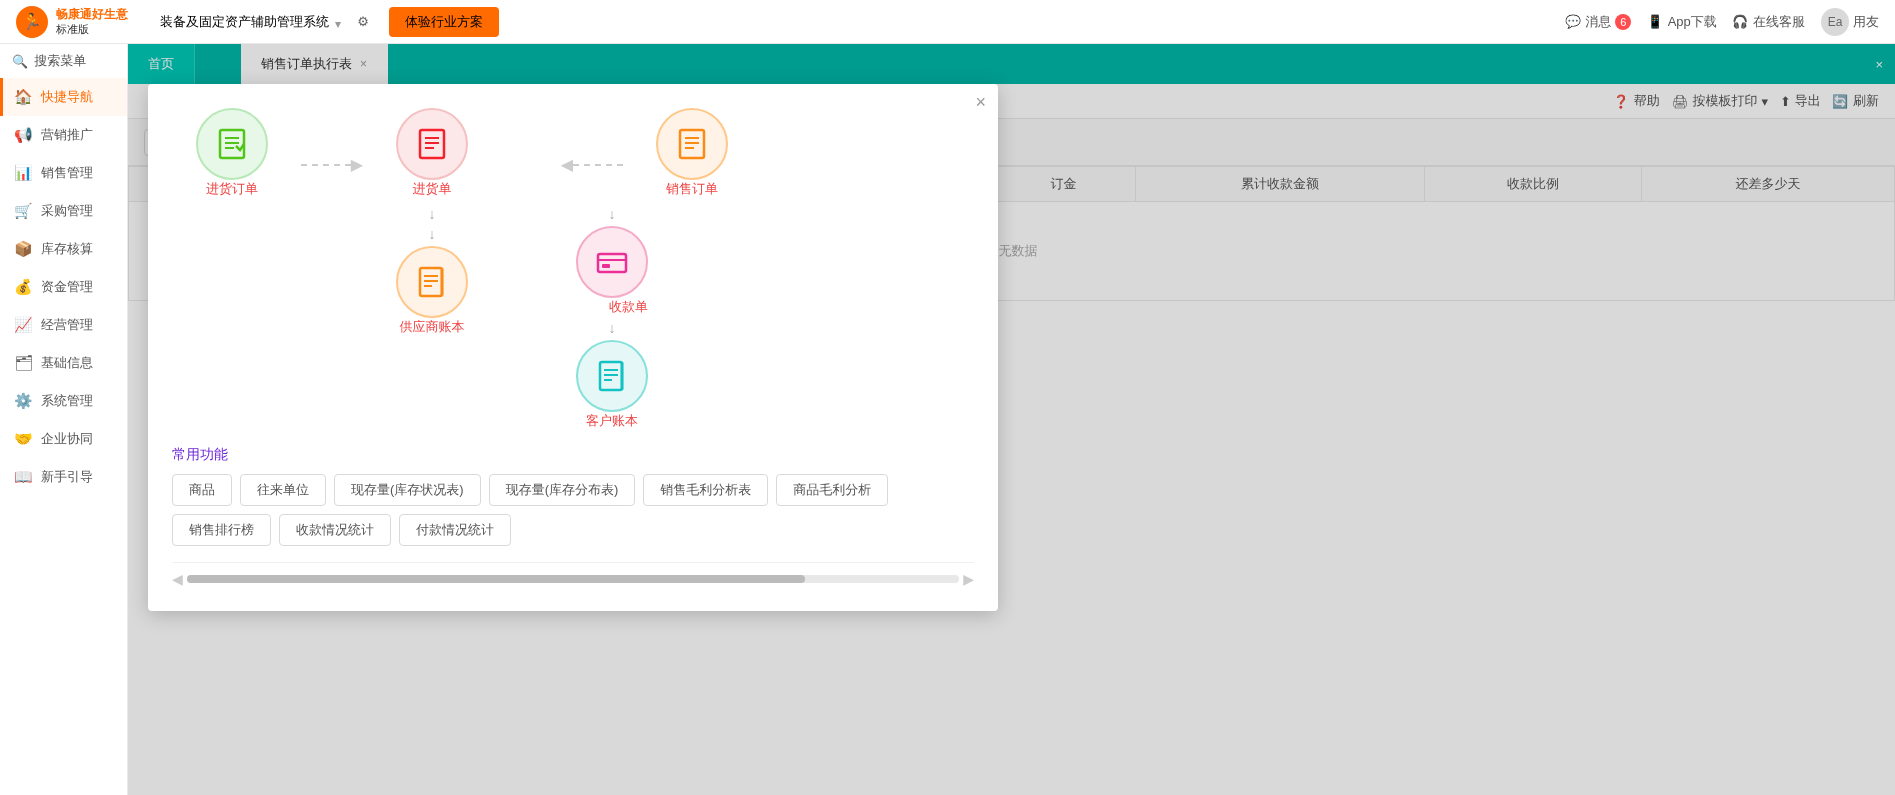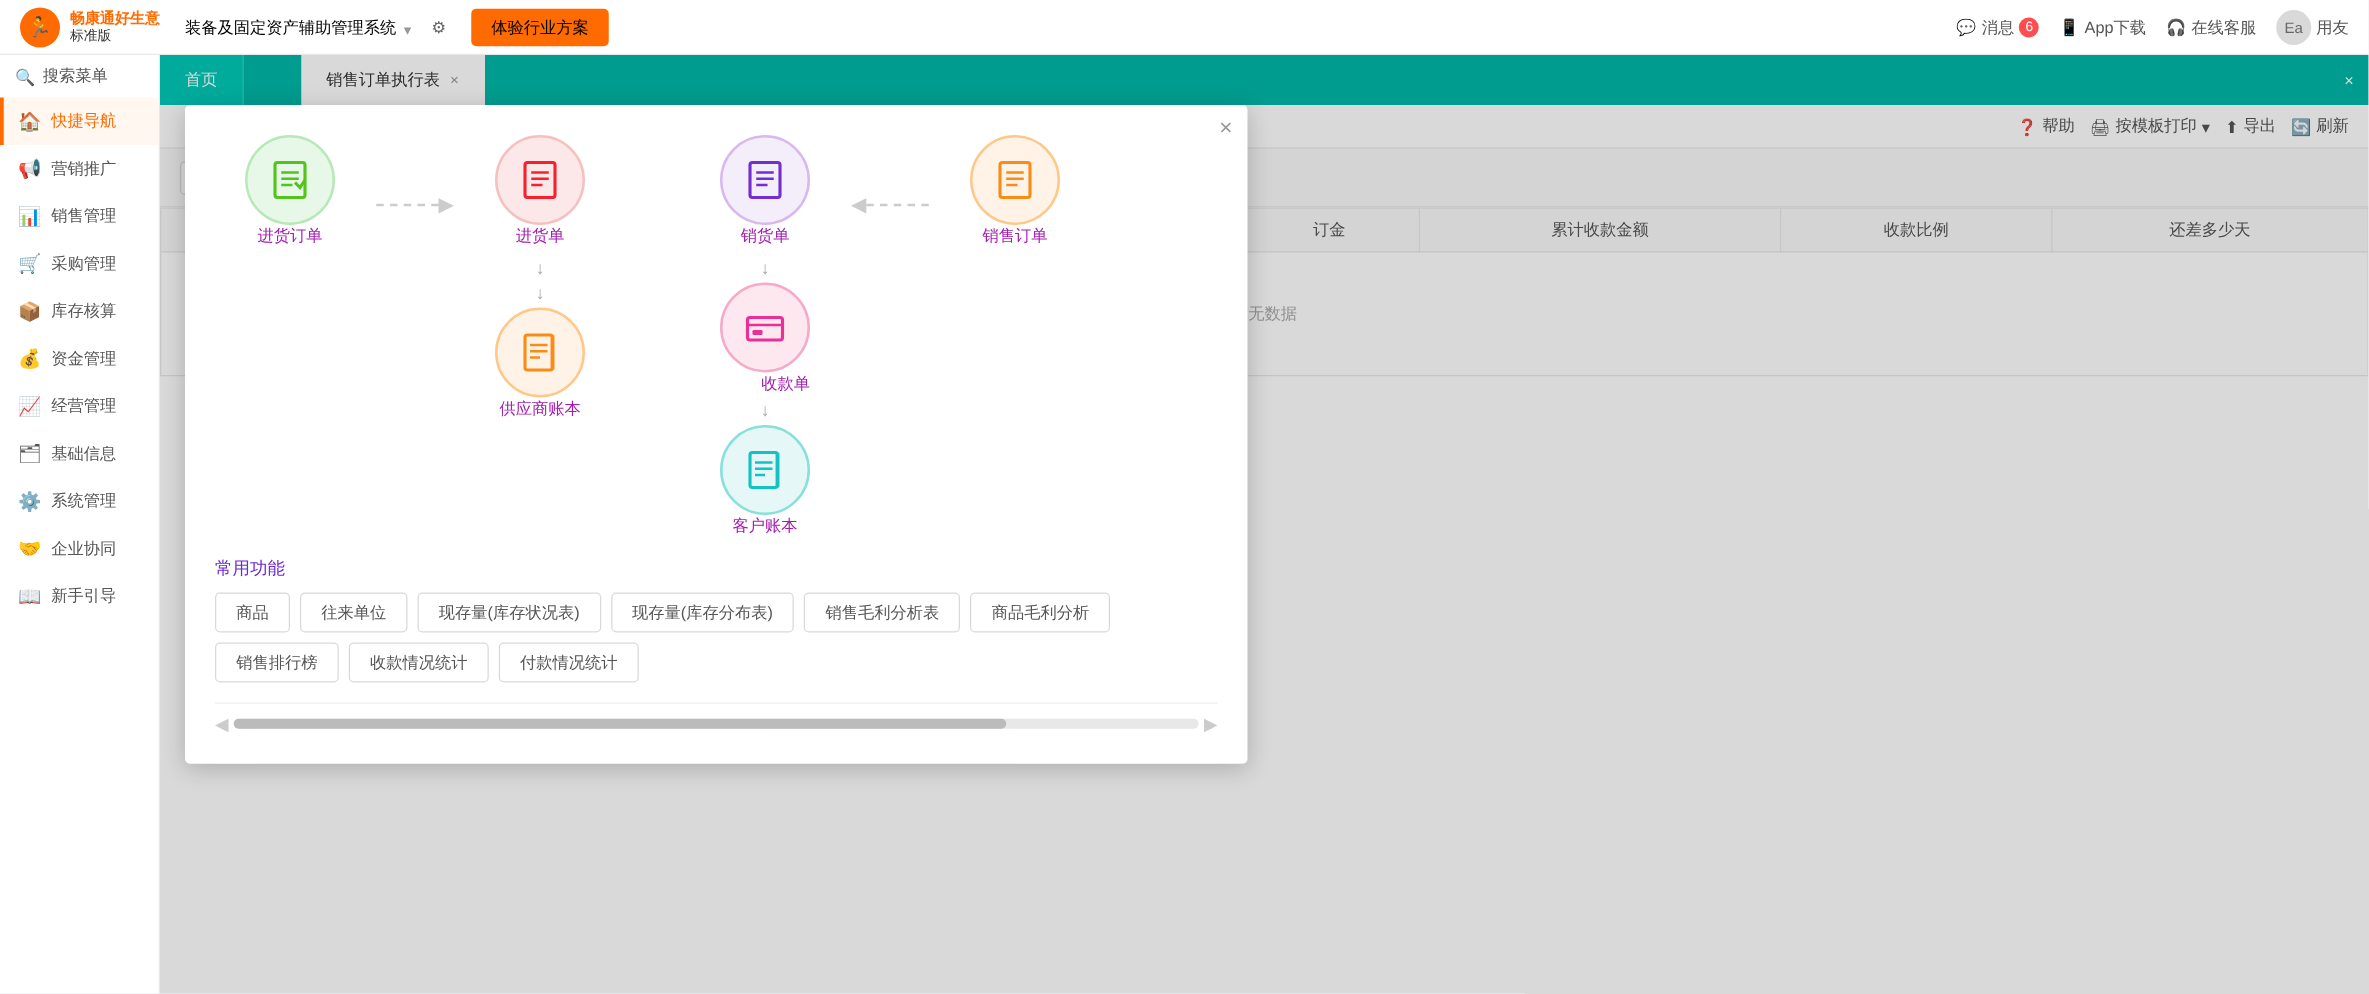"装备及固定资产辅助管理系统" .system-title { margin-left: 4px -> 16px }
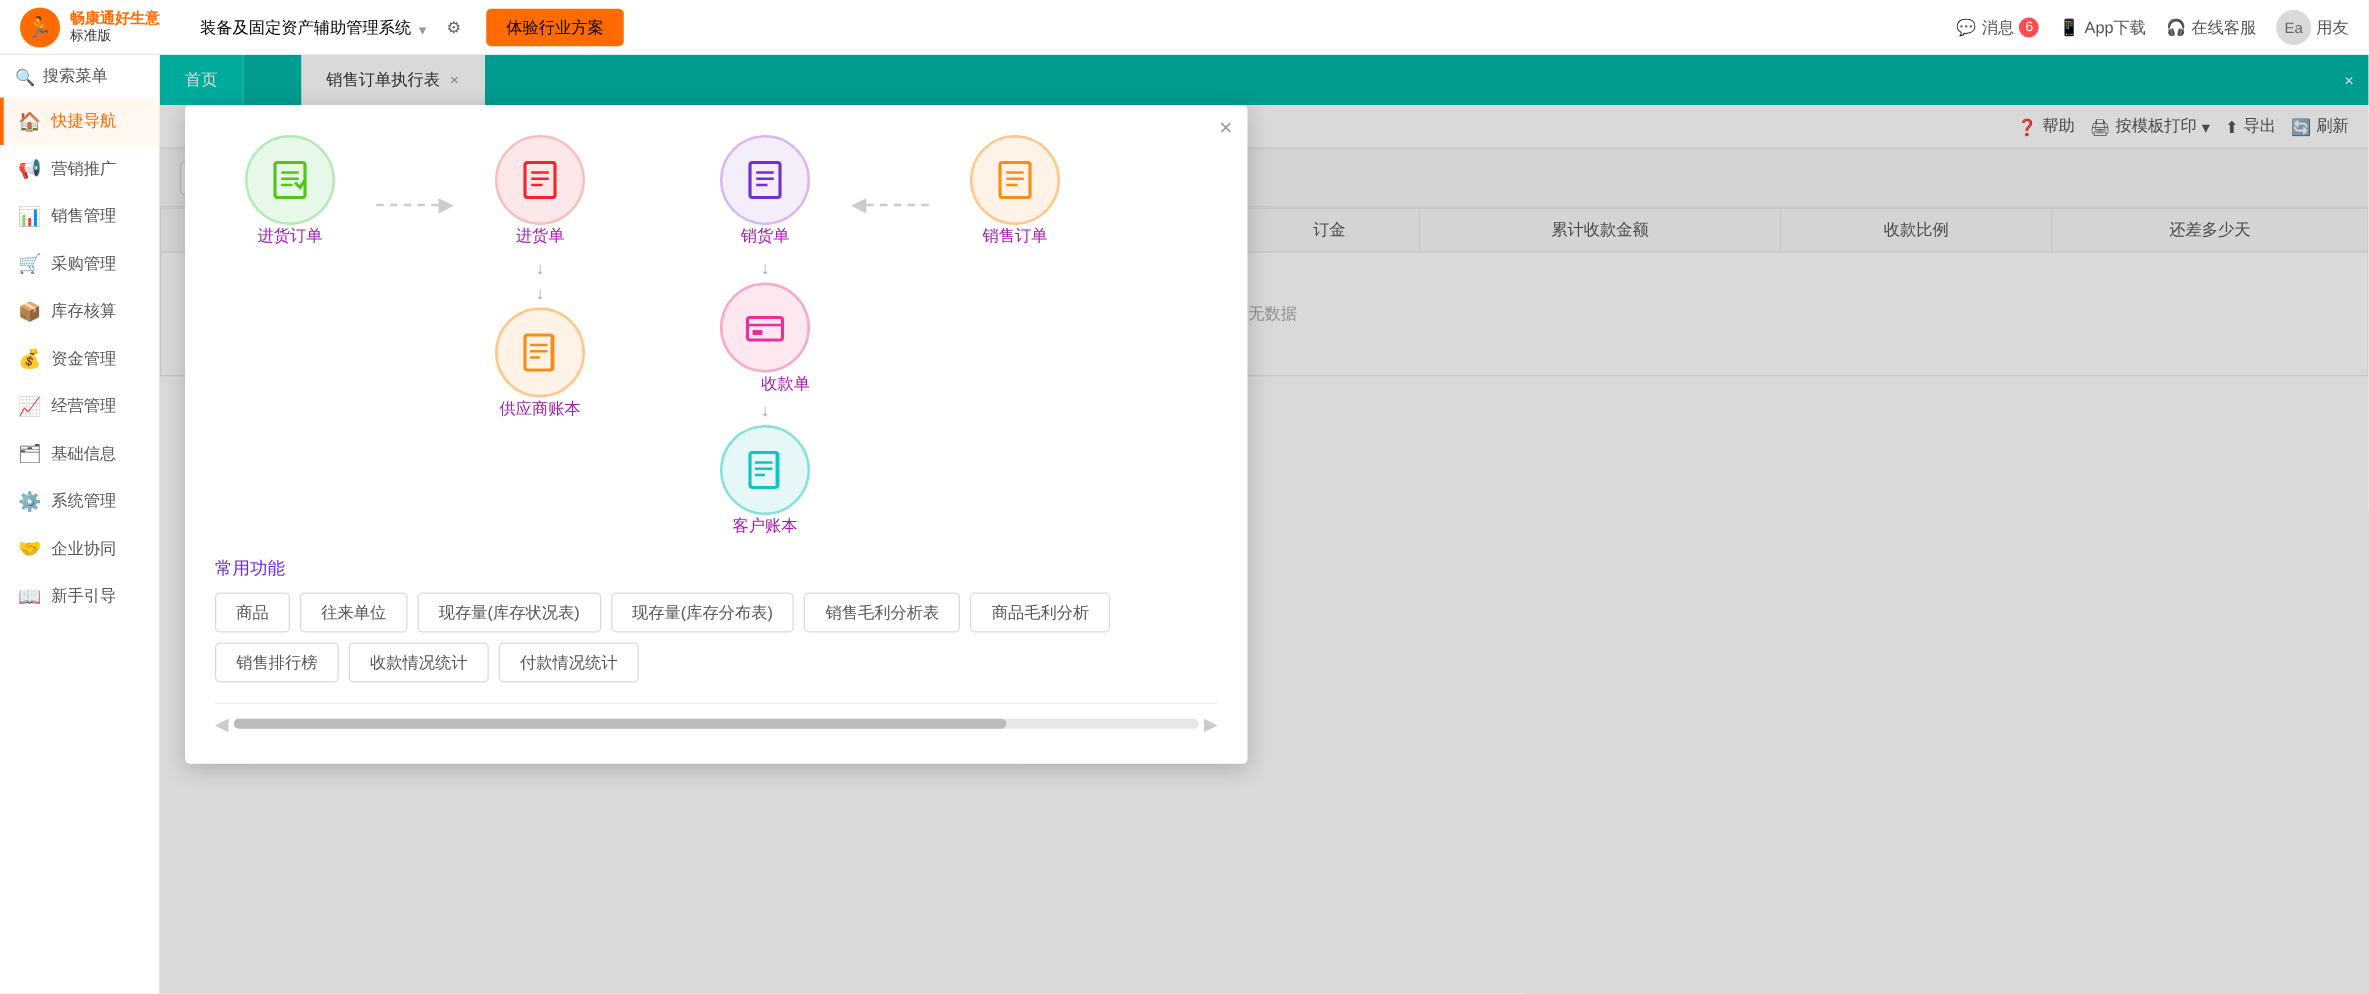"进货订单" .flow-node-label { color: #a21caf -> #ef4444 }
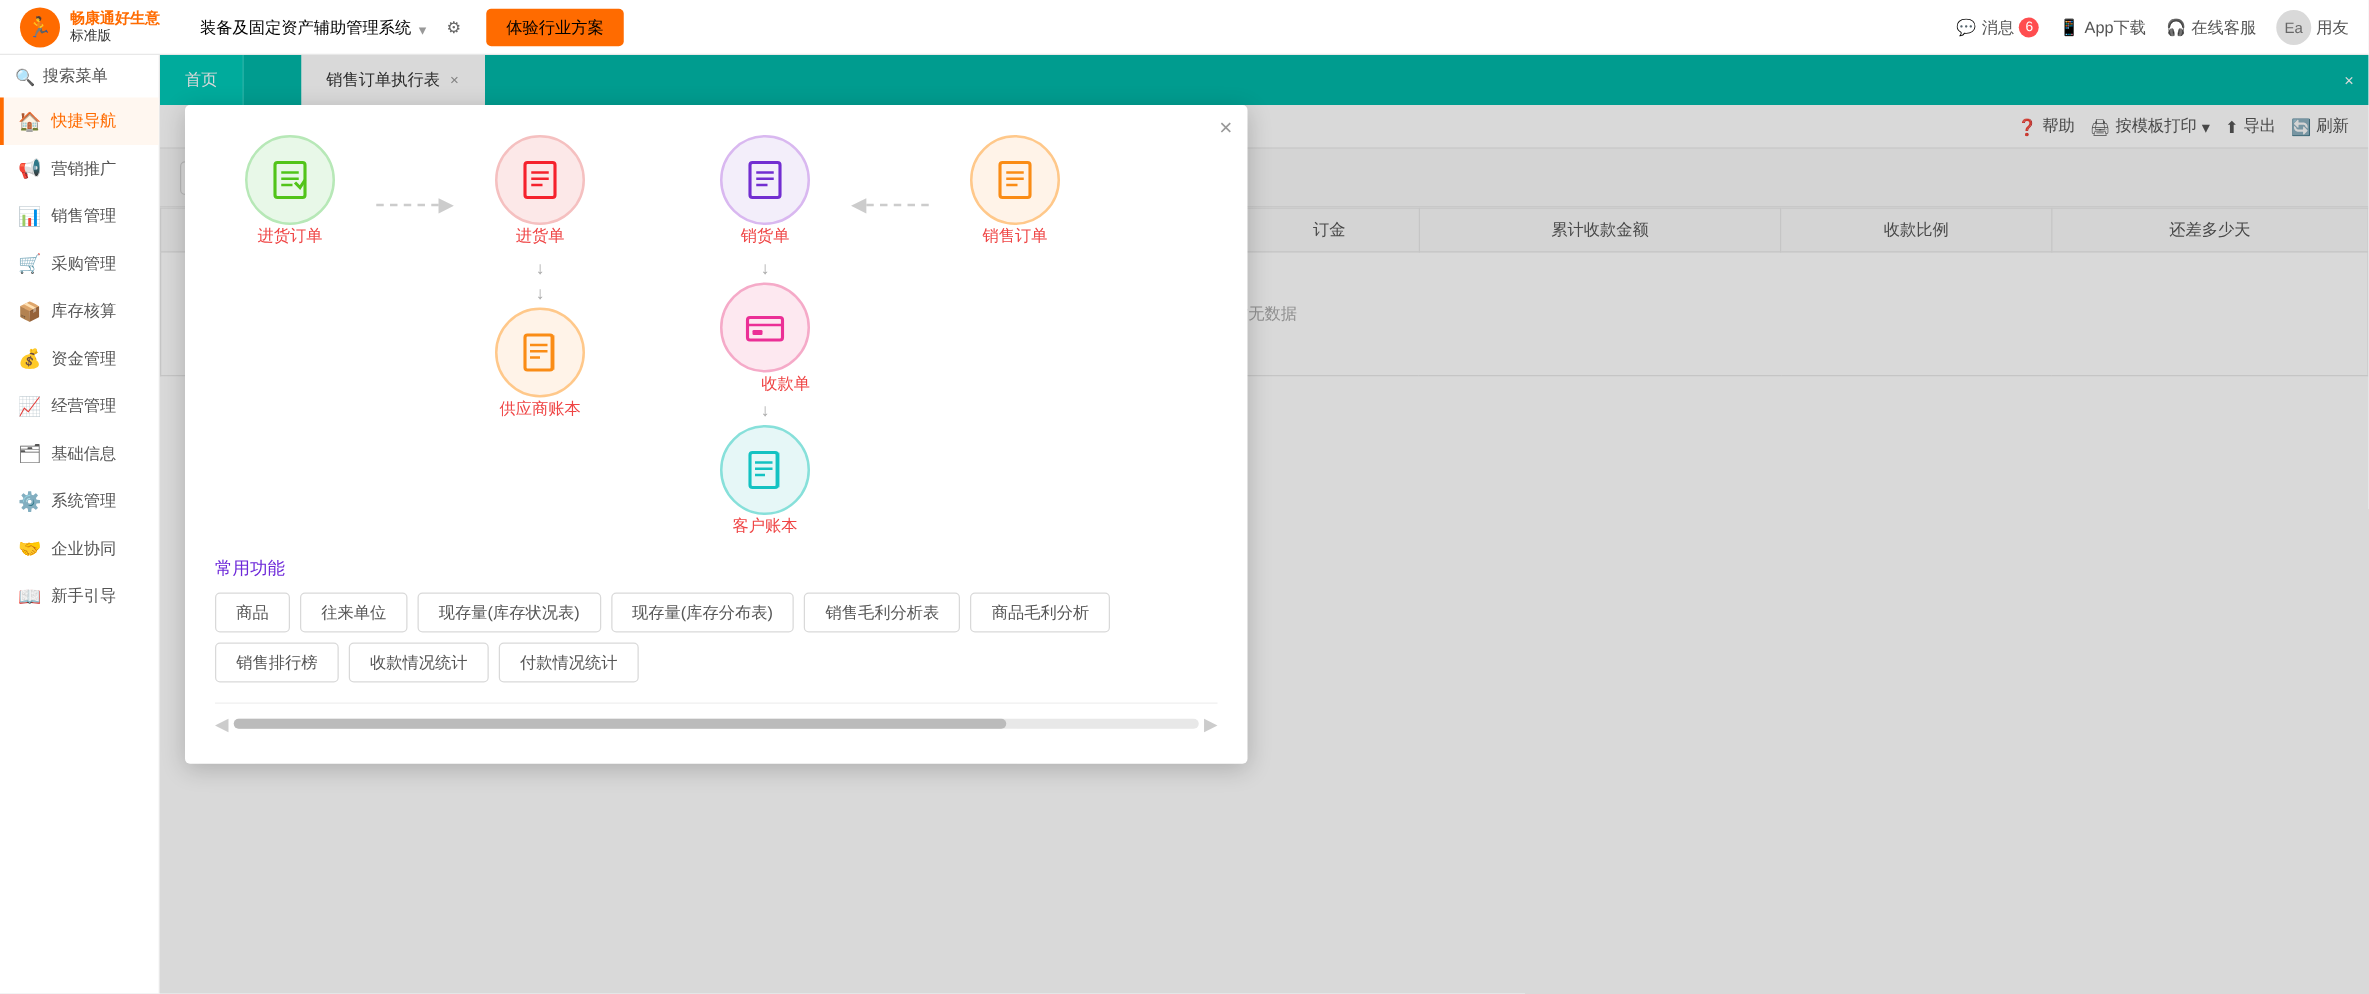"销货单" div.flow-col { html: <div> <div> <svg> <rect></rect> <line></line> <line></line> <line></line> </svg> </div> <span>销货单</span> </div> -> none }
